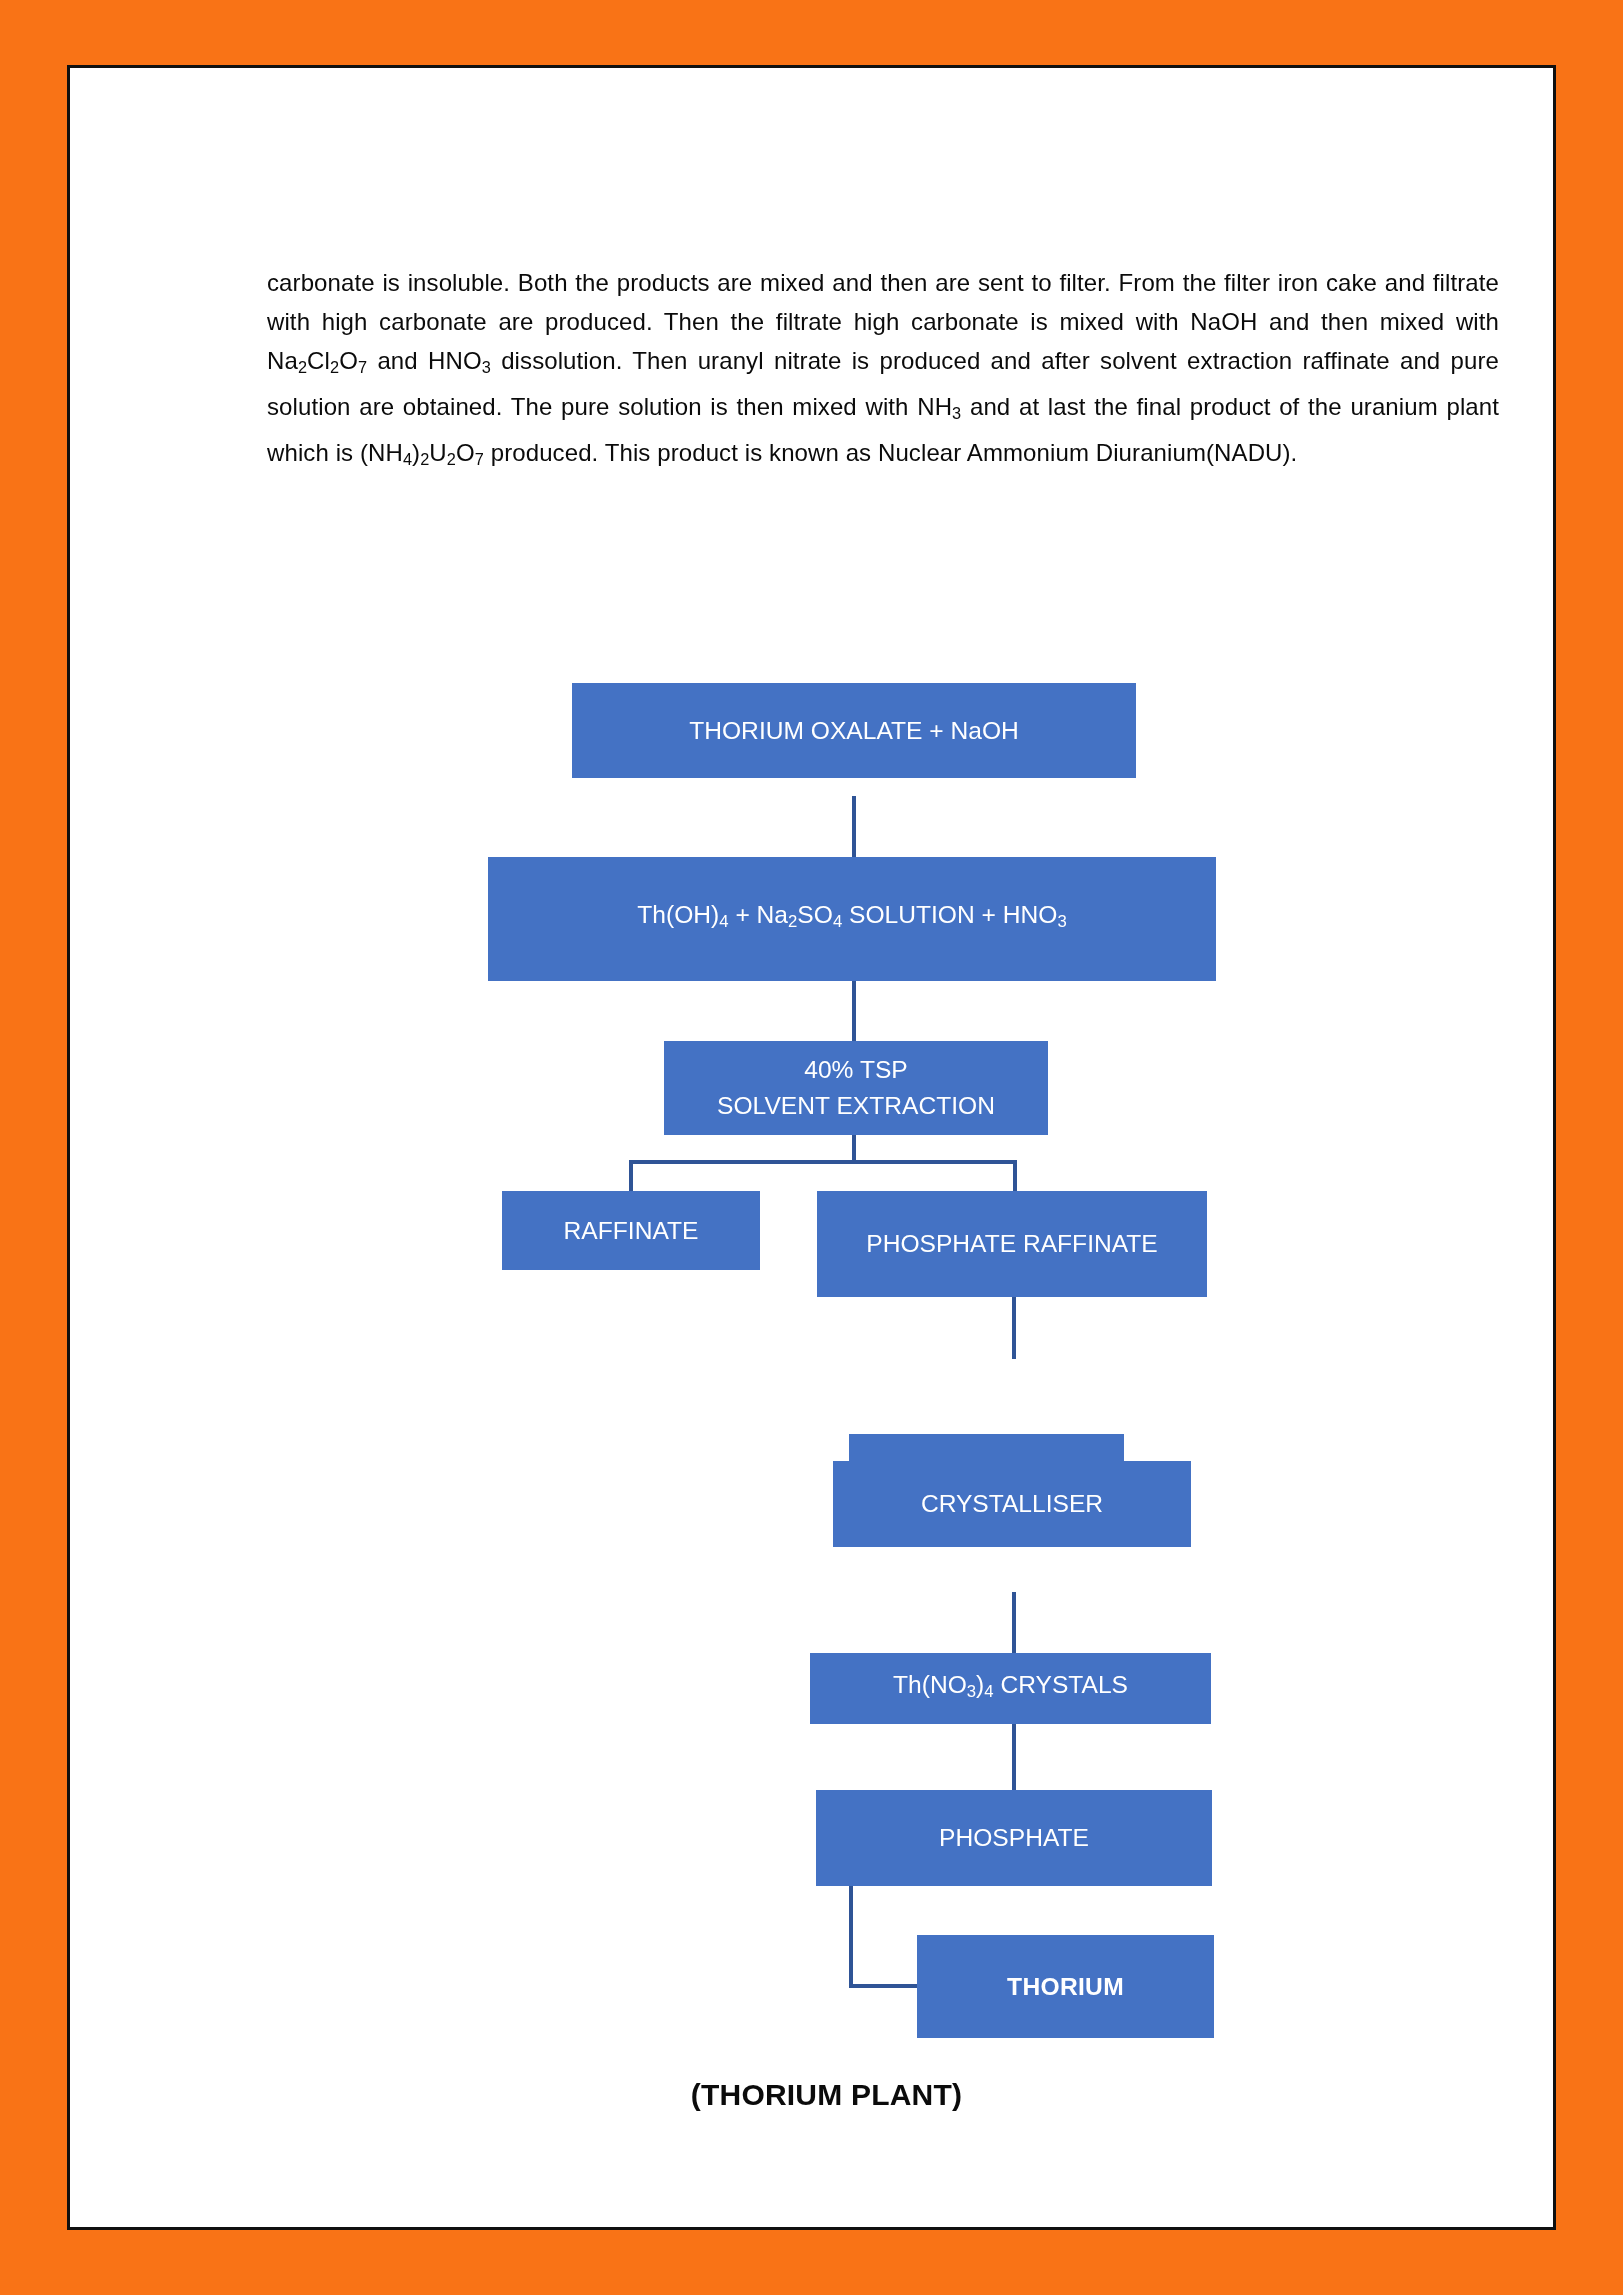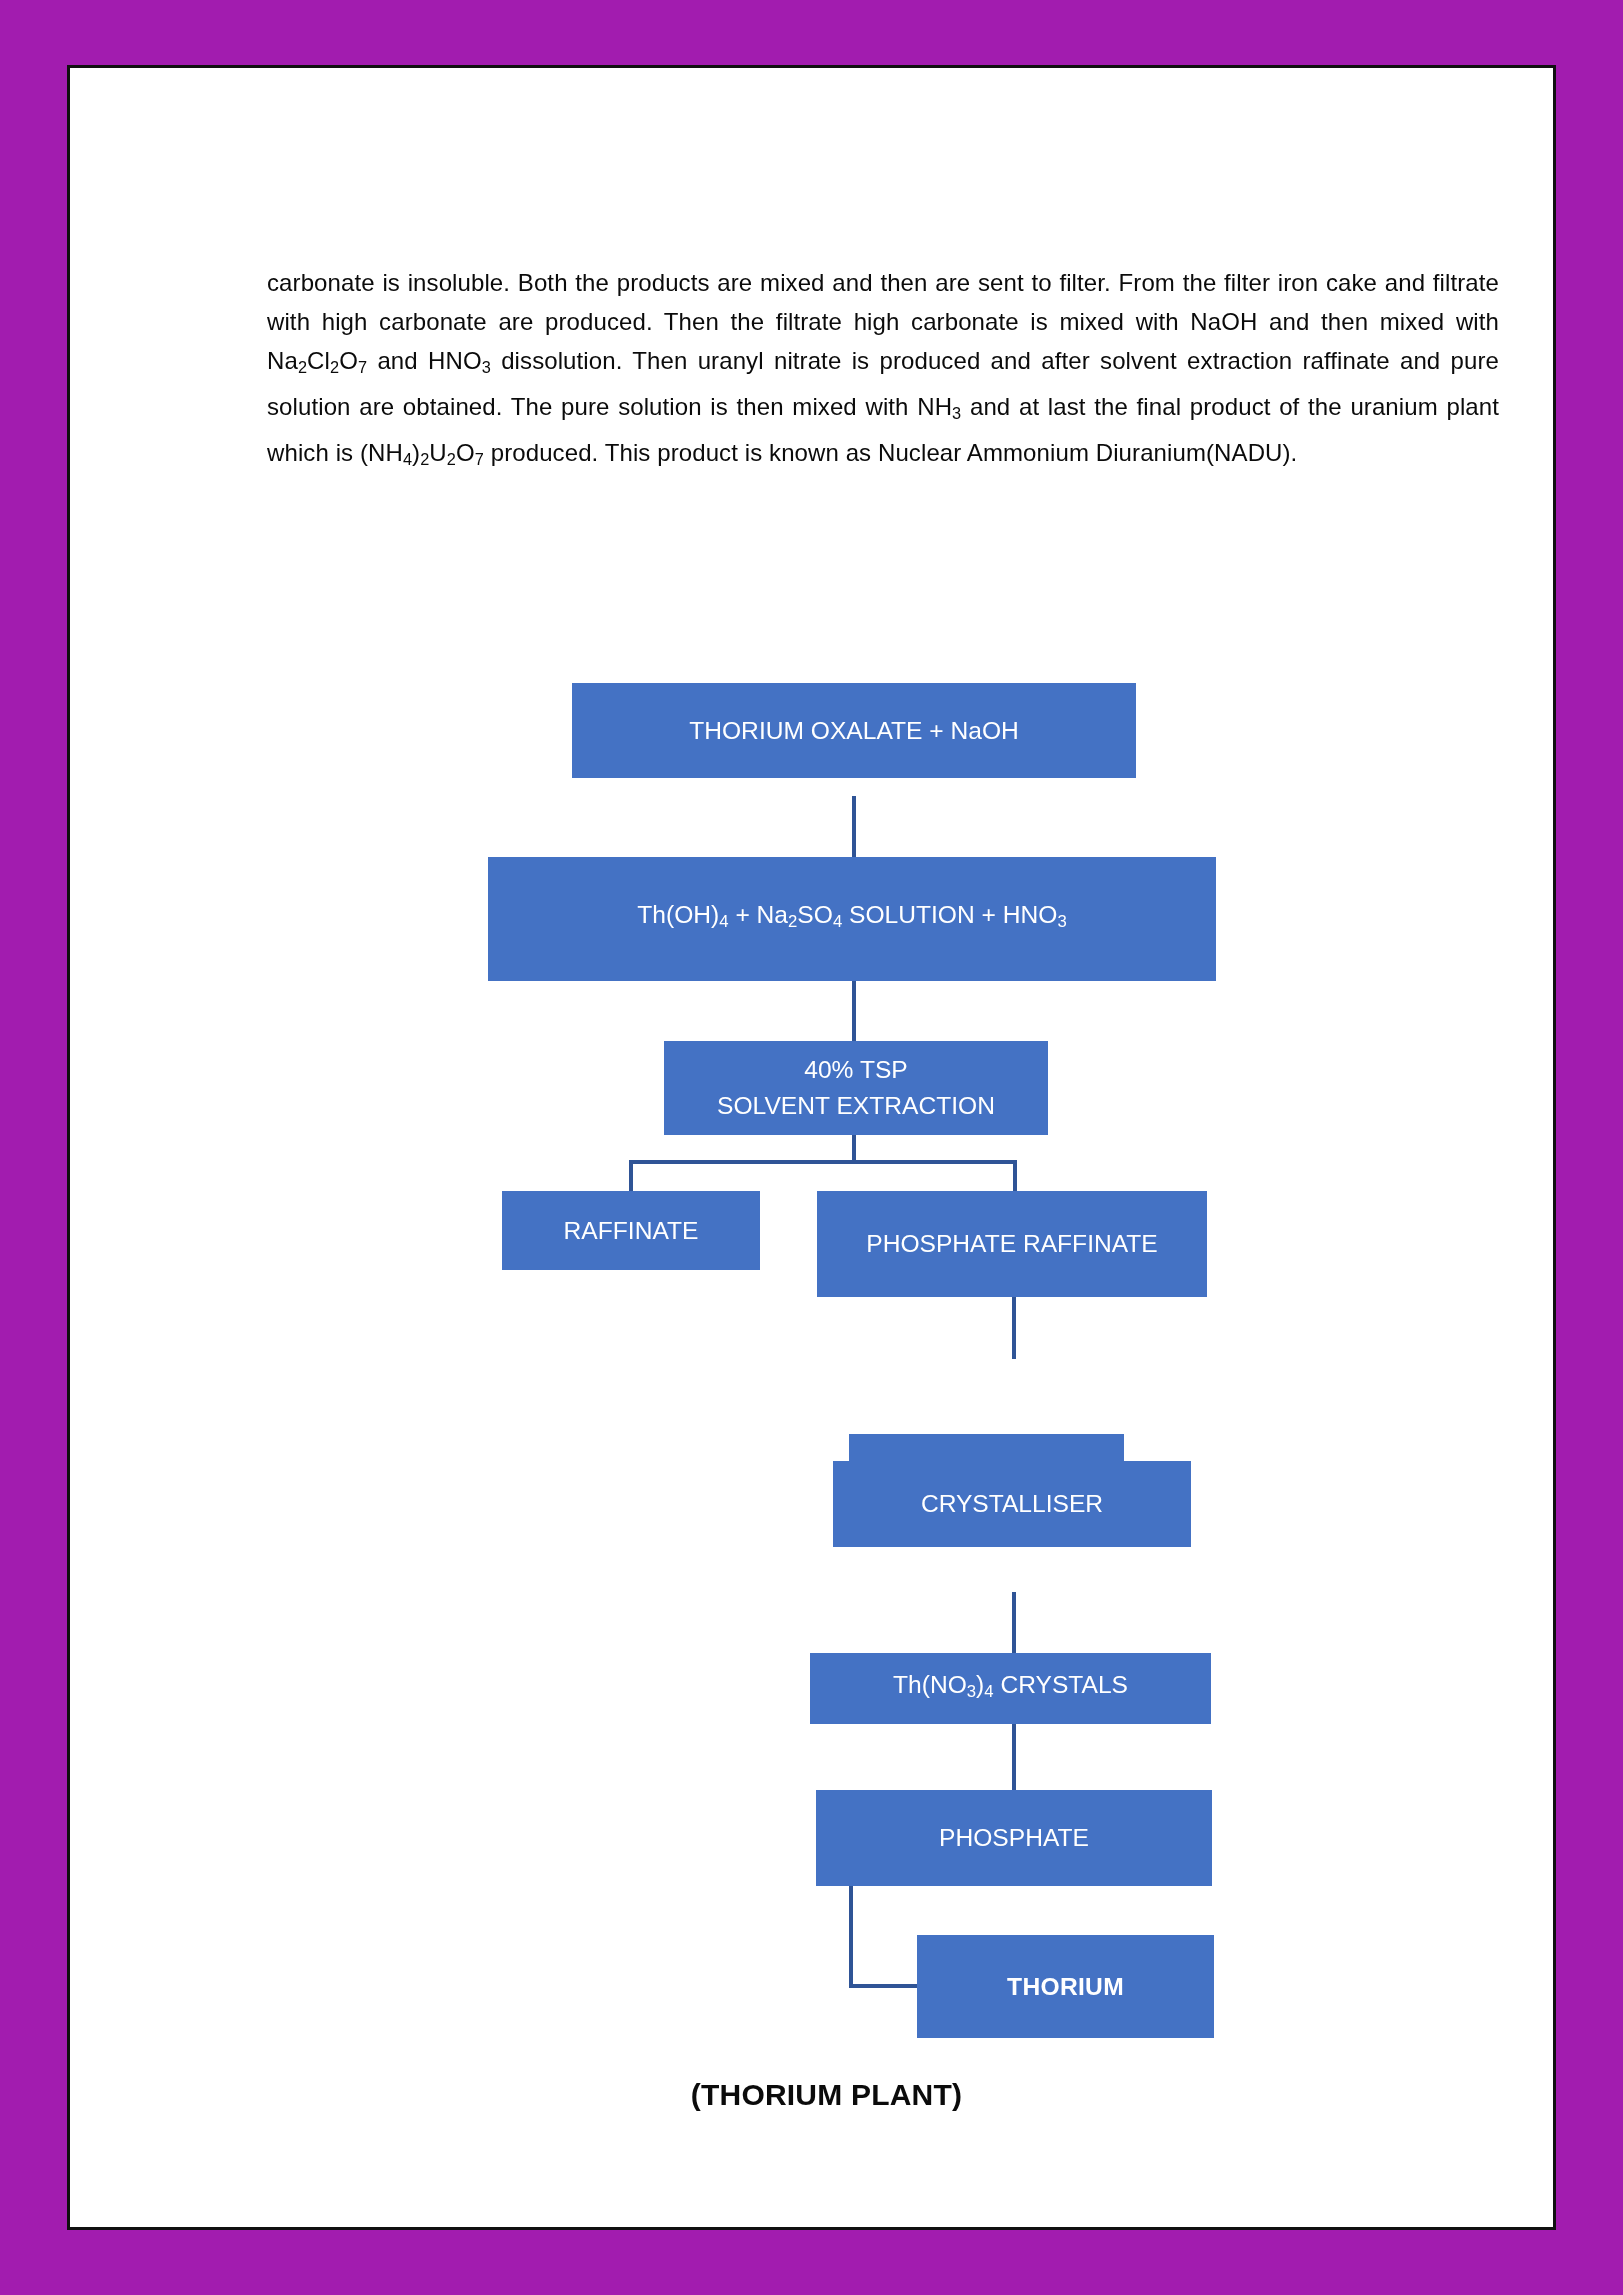"carbonate is insoluble. Both the" #page { background: #a21caf -> #f97316 }
